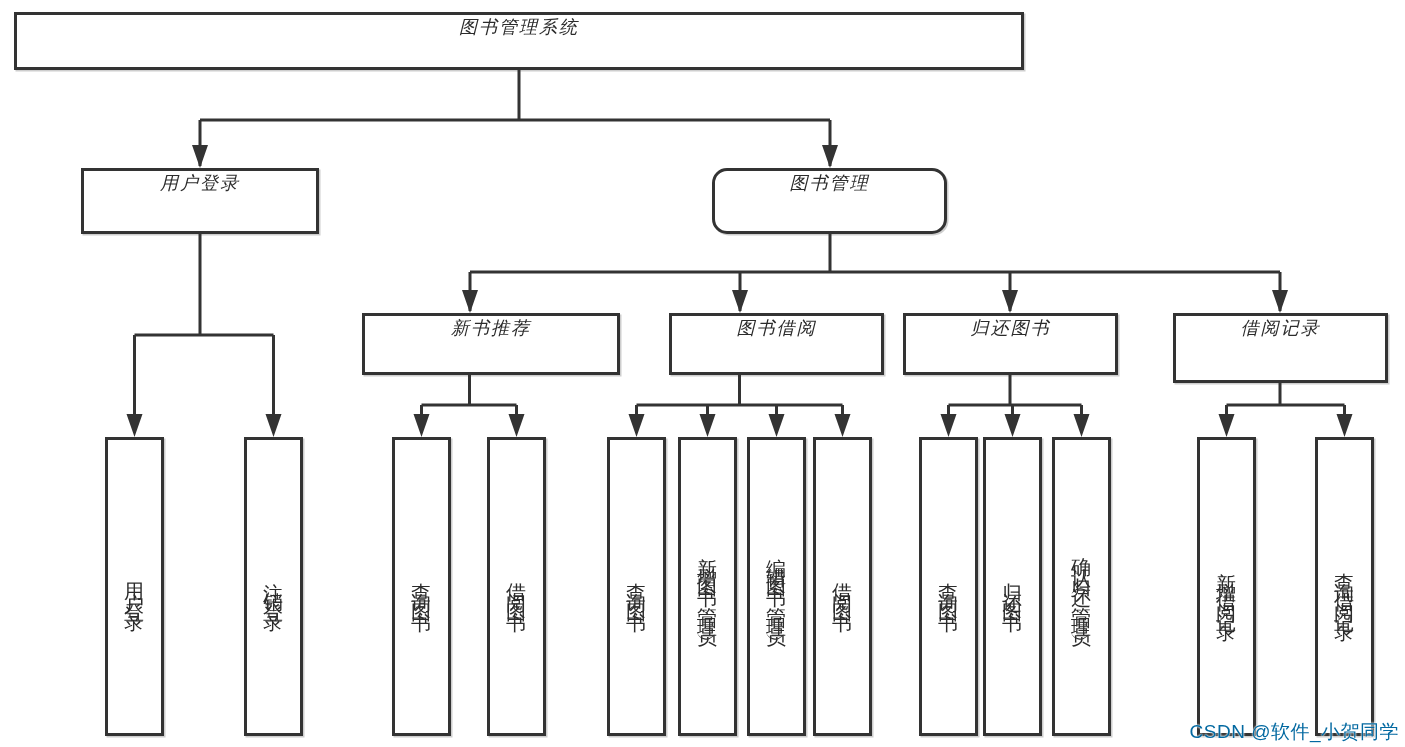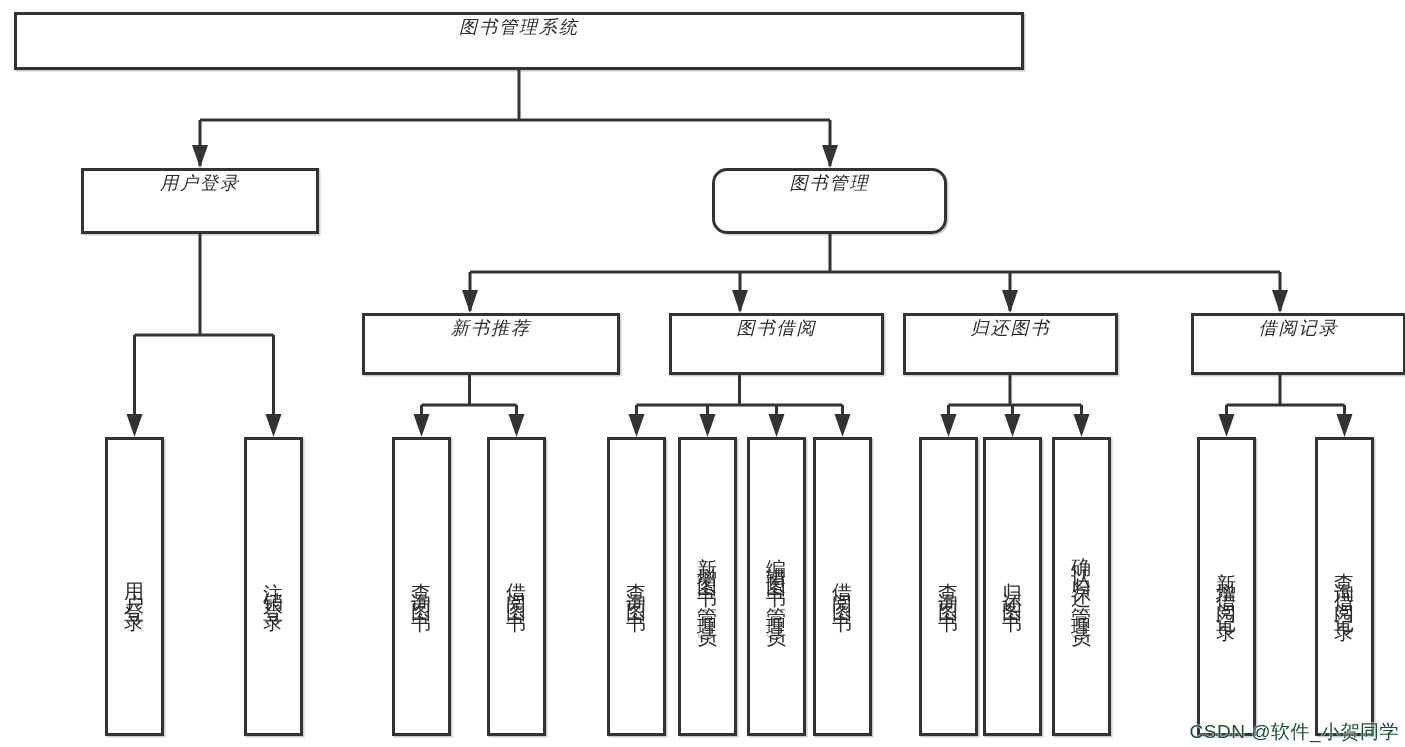"借阅记录" div.node { height: 62px -> 70px; margin-left: 18px -> none }
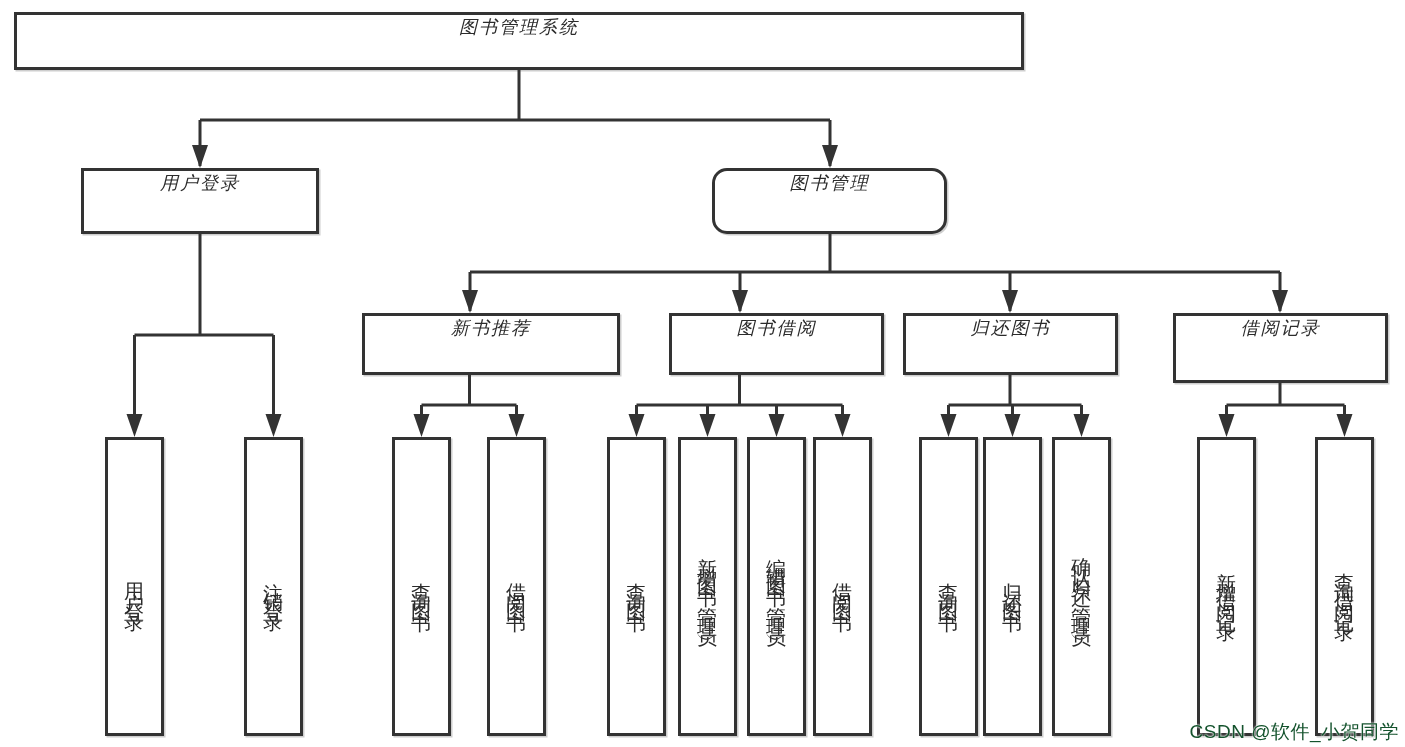"CSDN @软件_小贺同学" .watermark { color: #14532d -> #0369a1 }
